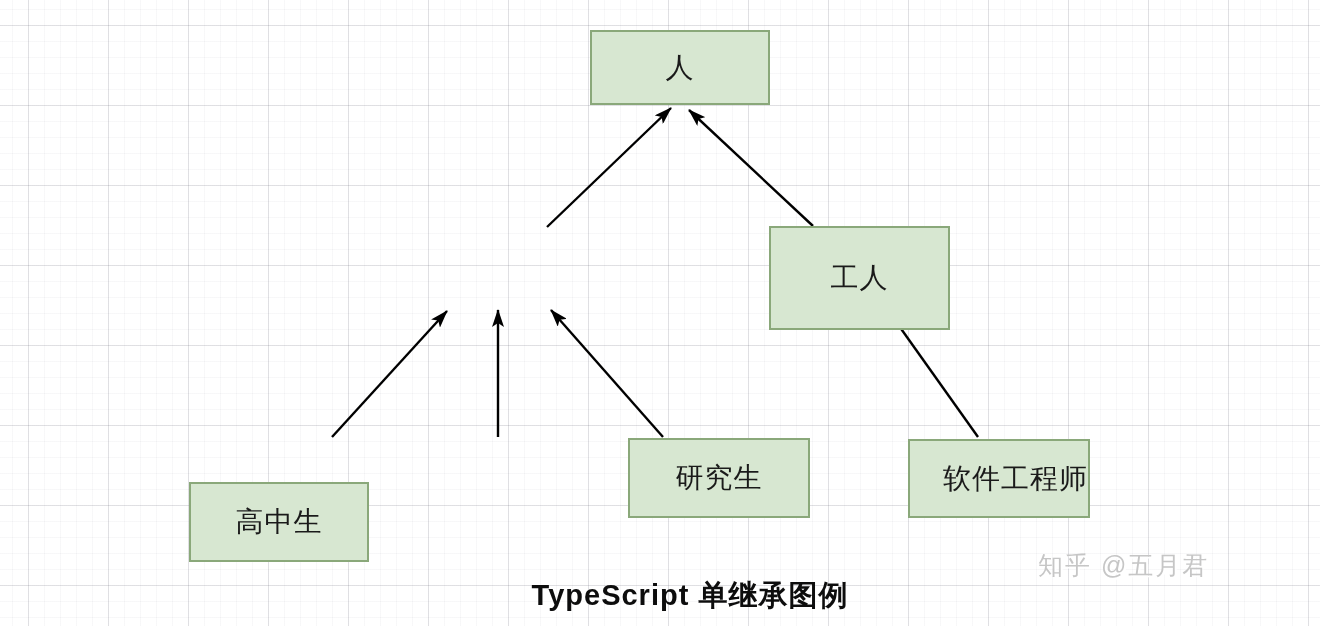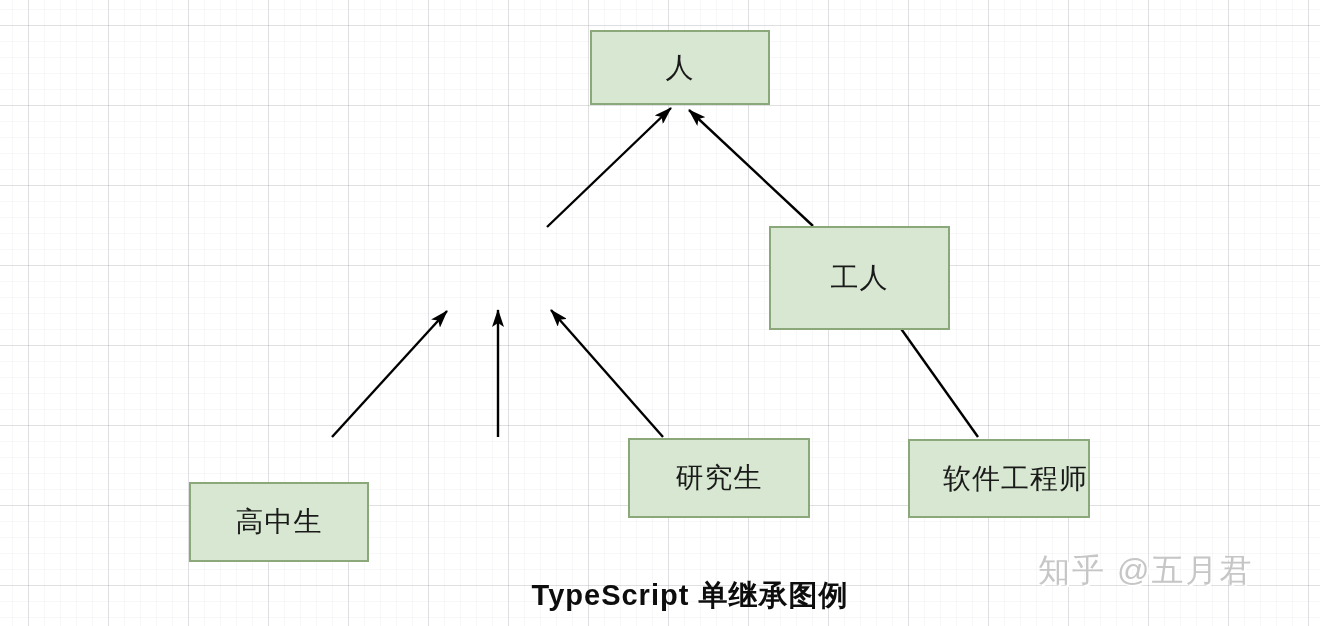"知乎 @五月君" .watermark { font-size: 32px -> 25px }
